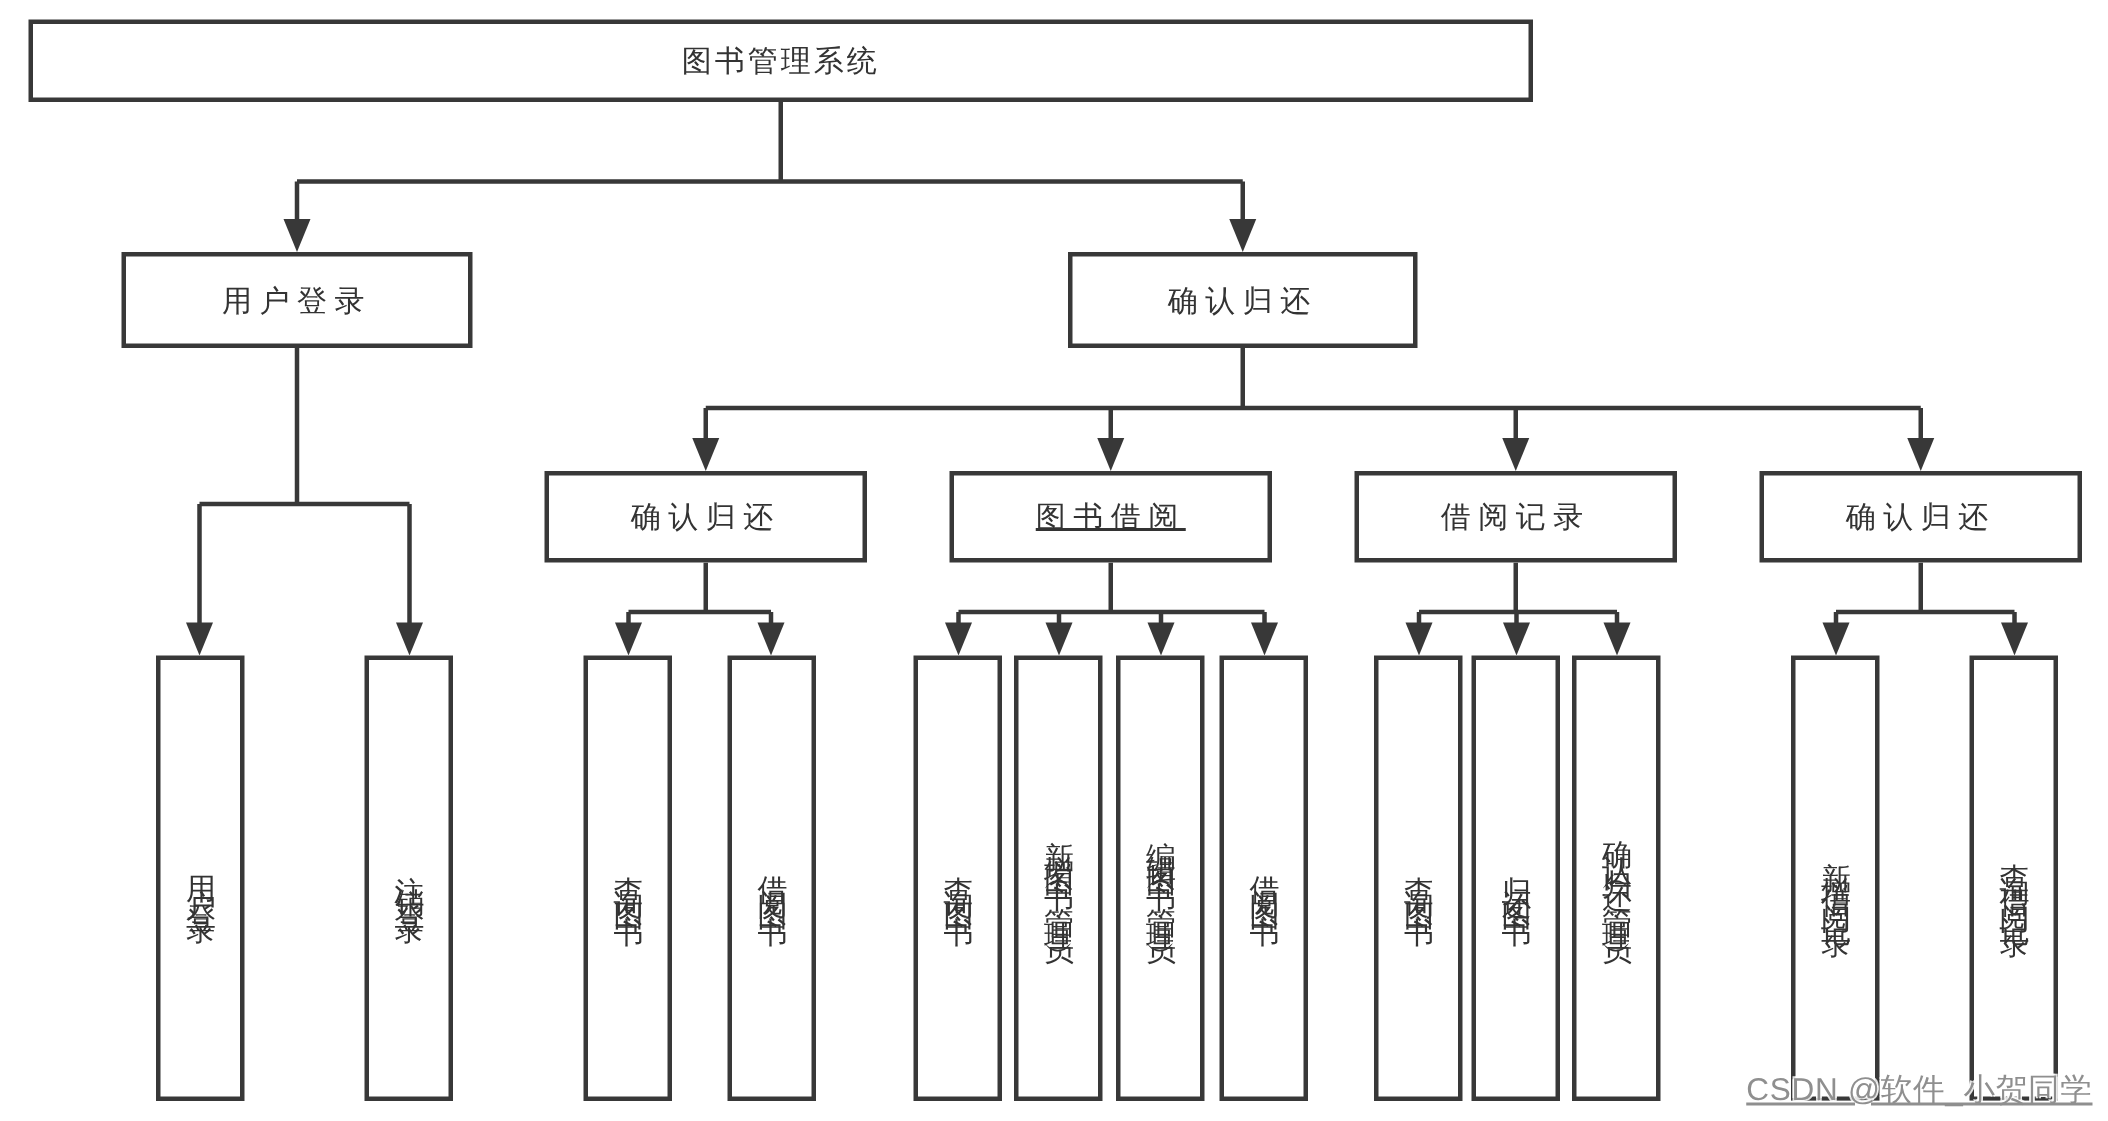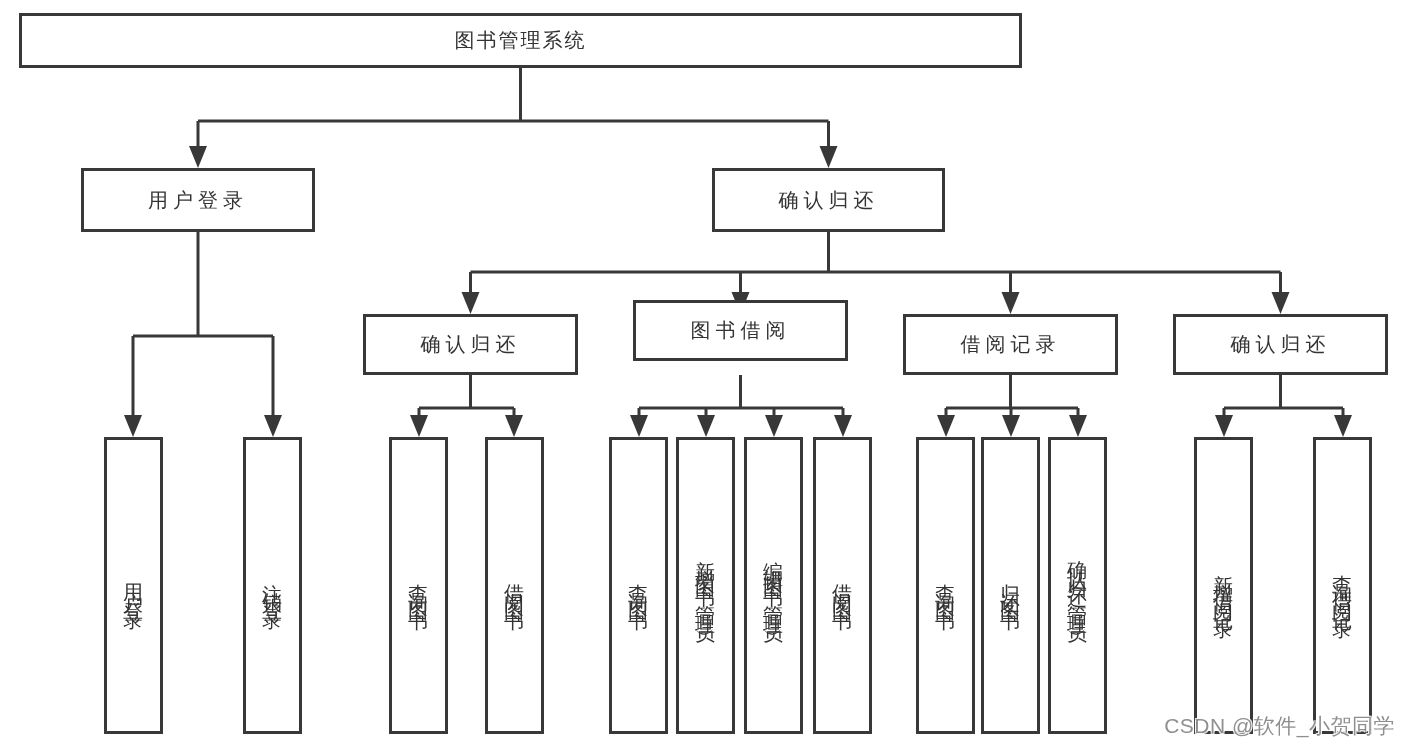"图书借阅" div.node { text-decoration: none -> underline; top: 300px -> 314px }
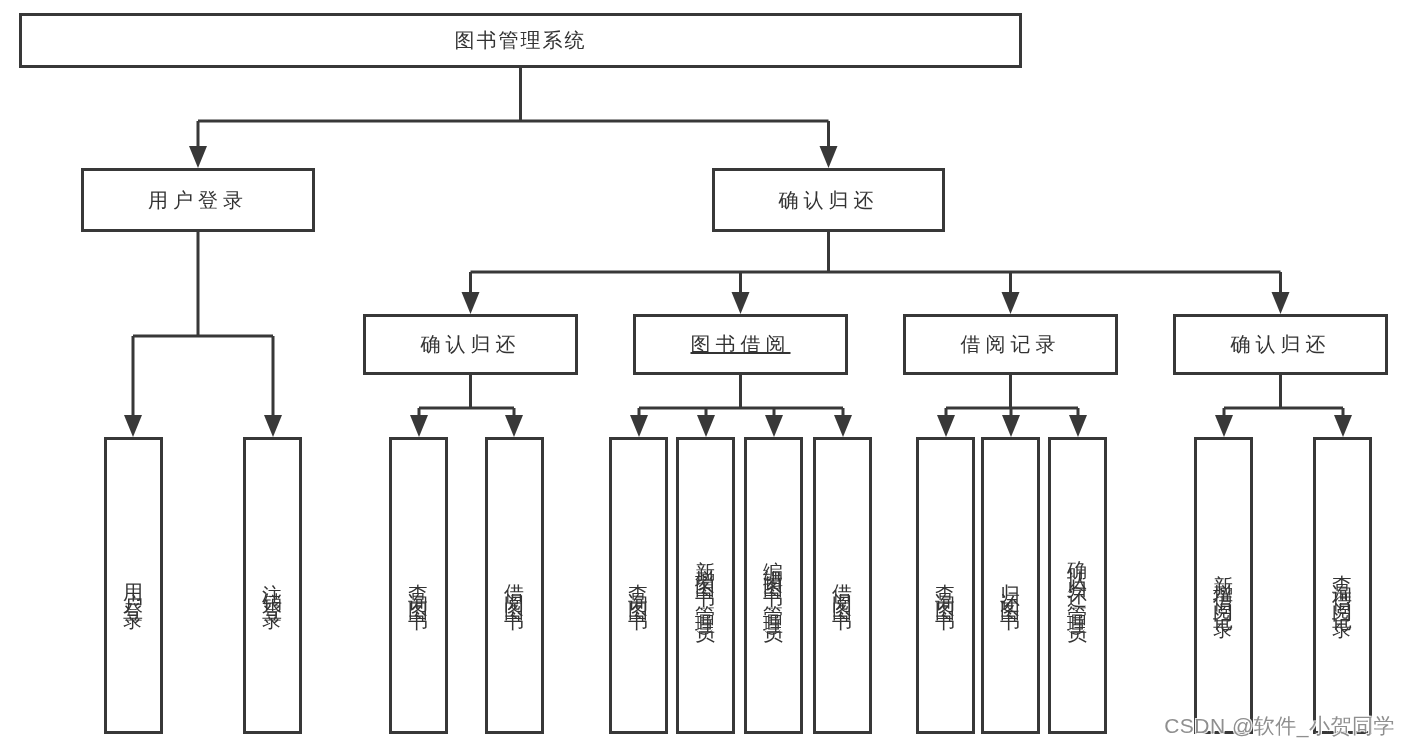"CSDN @软件_小贺同学" .watermark { text-decoration: none -> underline }
